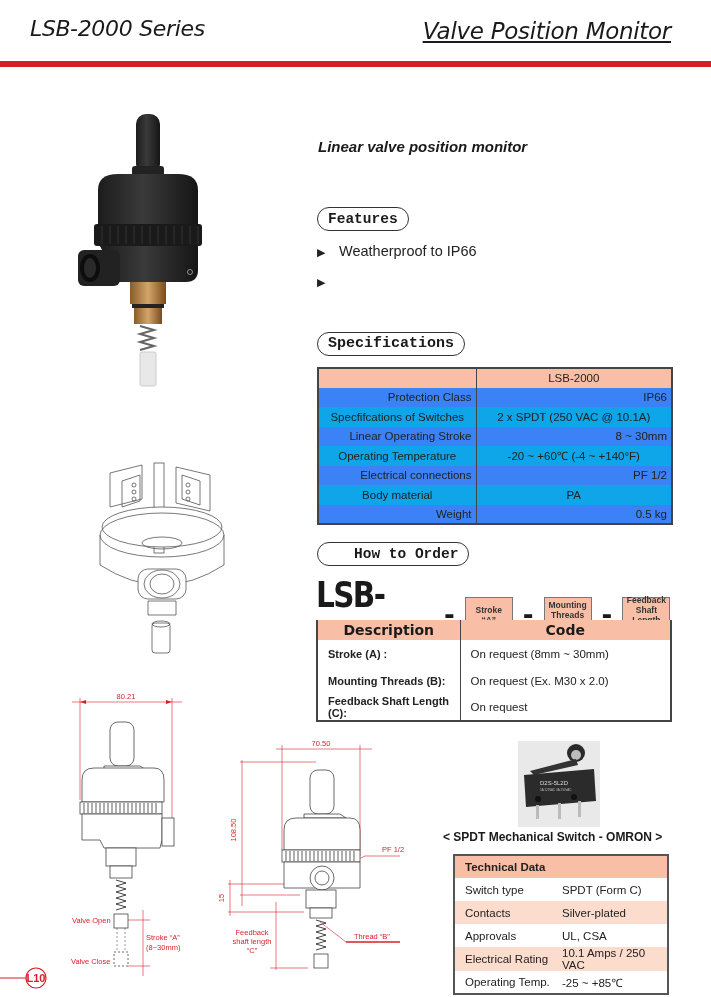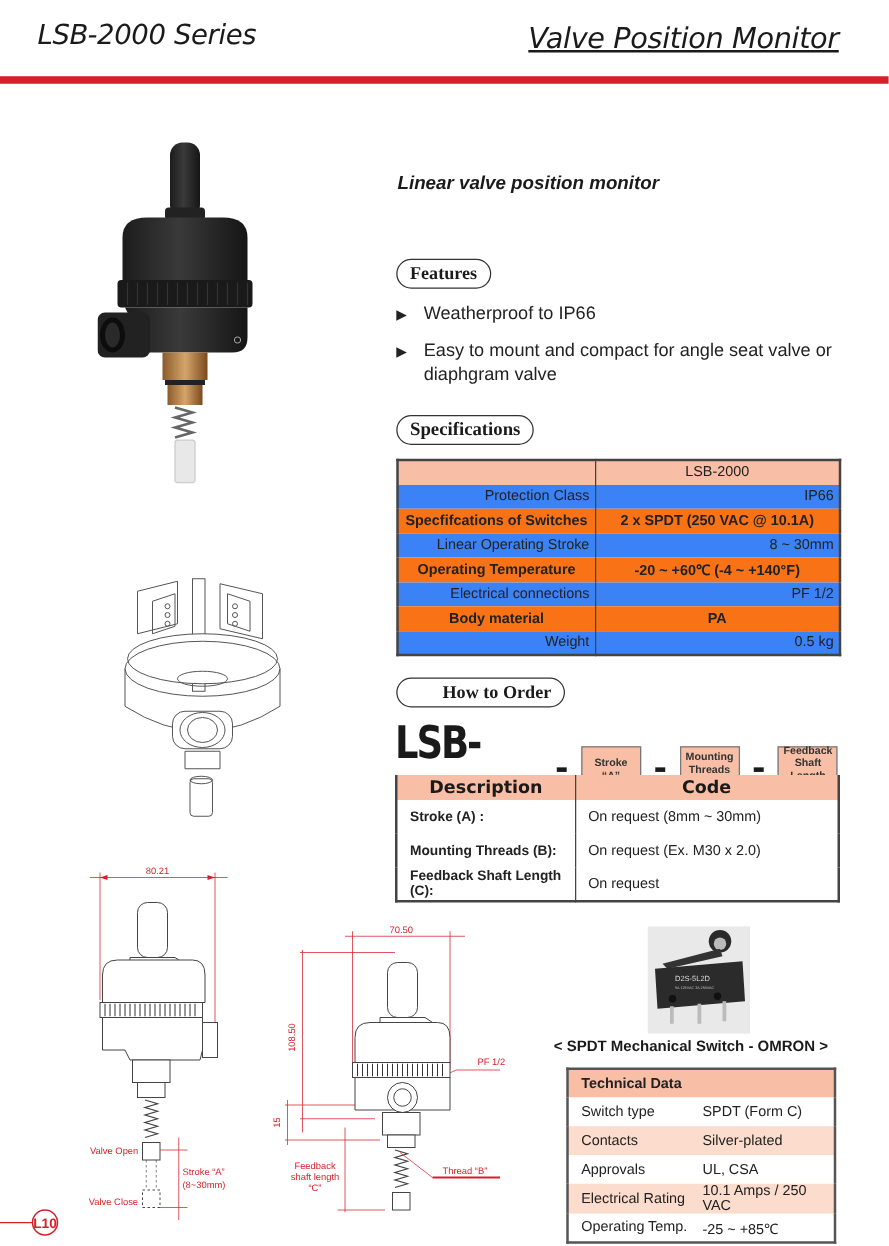"Features" .pill { font-family: Liberation Serif, serif -> Liberation Mono, monospace }
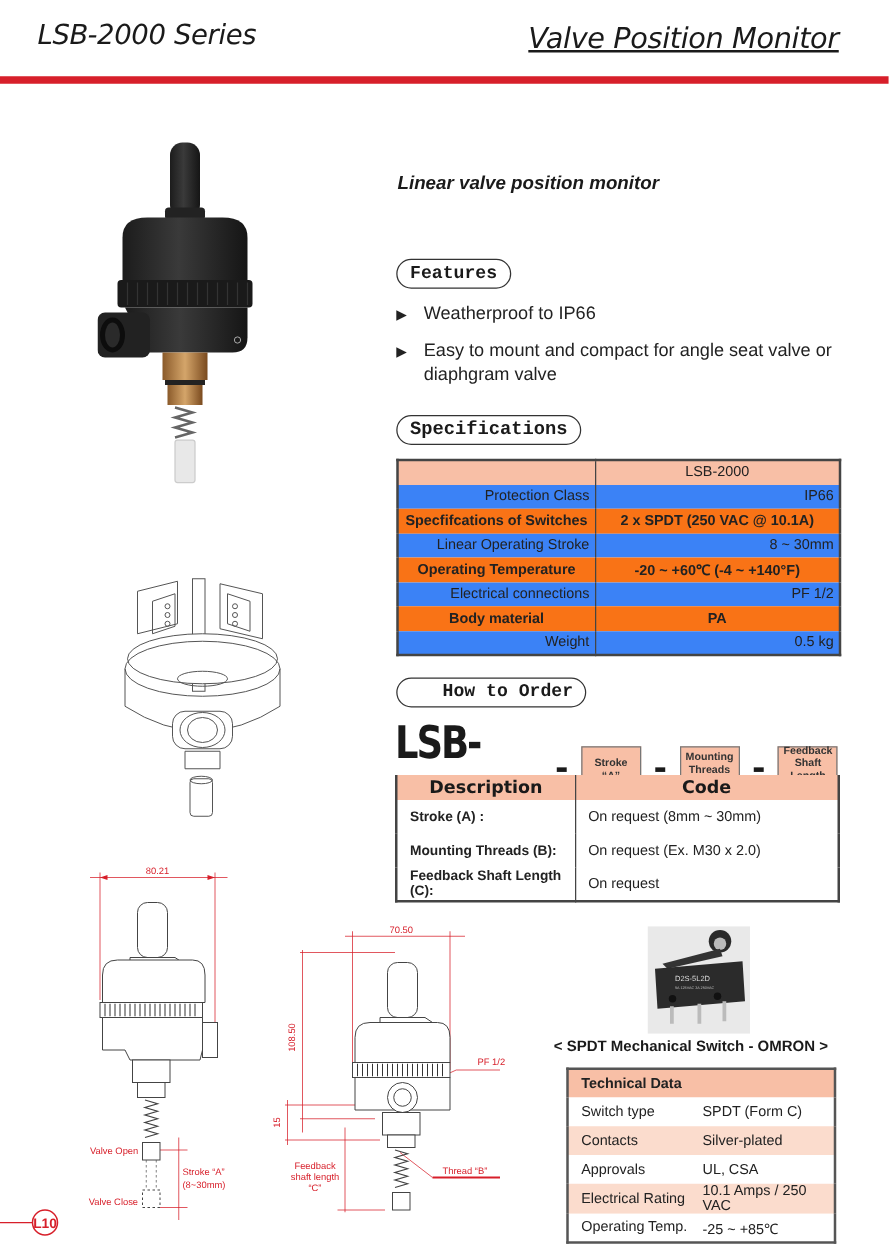"Easy to mount and compact" span { html: <span>Easy to mount and compact for angle seat valve or diaphgram valve</span> -> none }
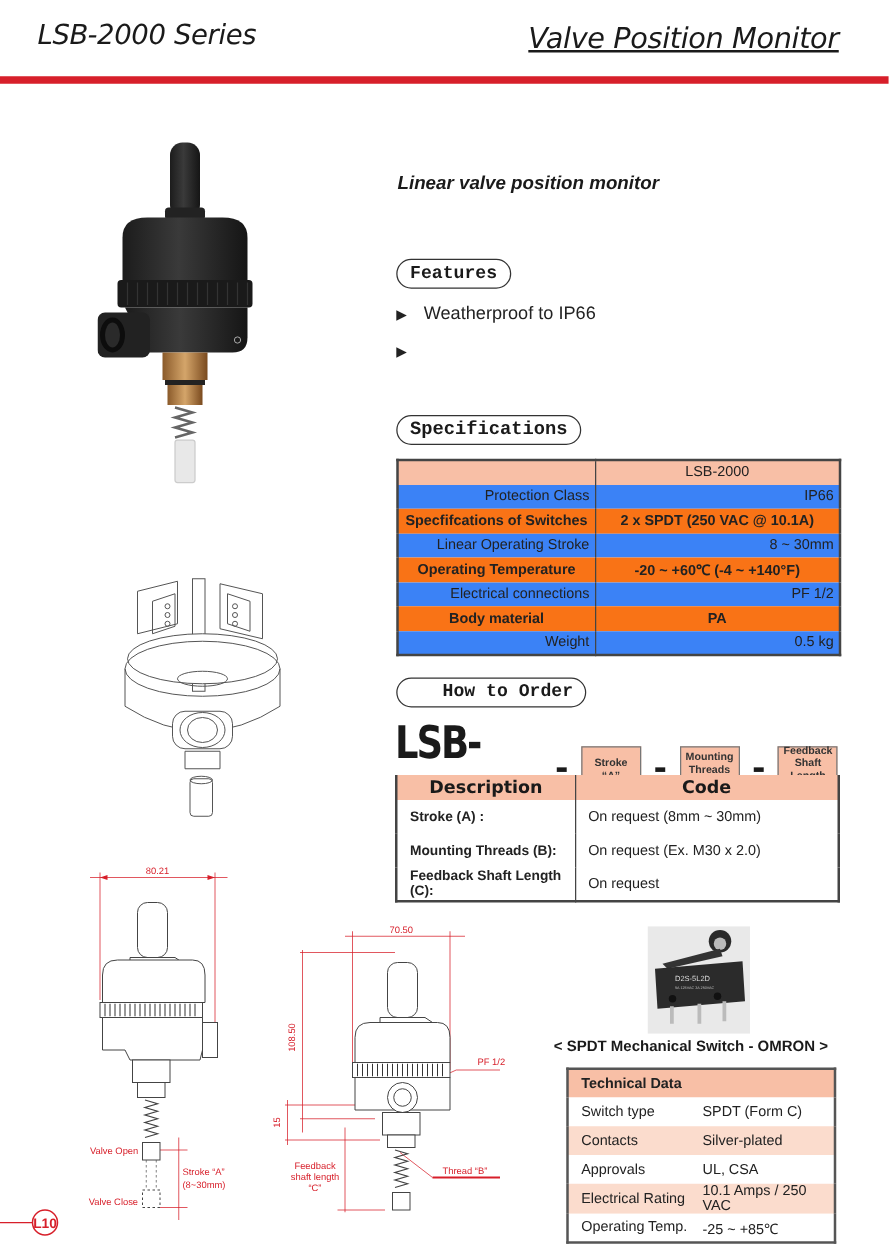"Specfifcations of Switches" .spec-table tr.shade td { background: #f97316 -> #0ea5e9; font-weight: bold -> none }
